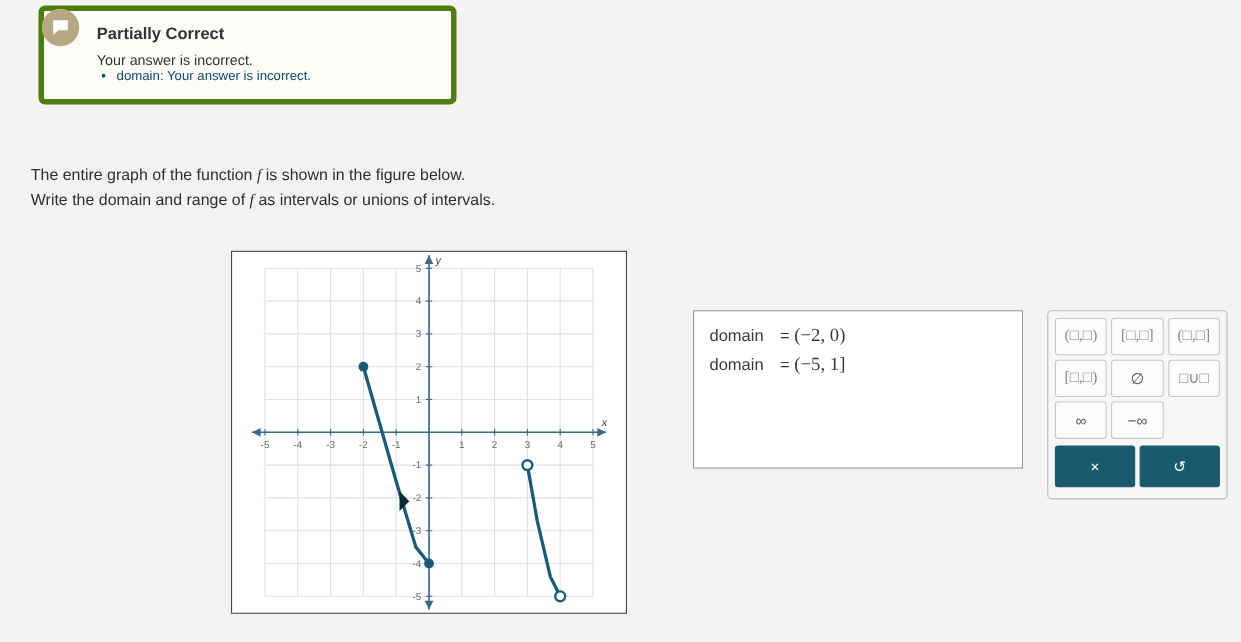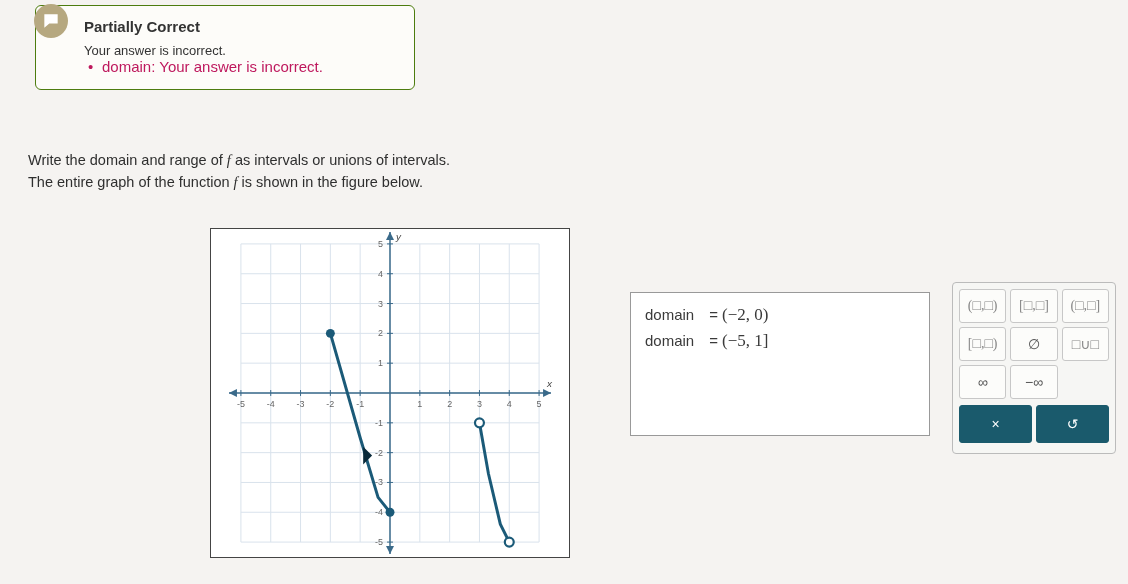"Partially Correct" .feedback-box { border: 1px solid #4d7c0f -> 5px solid #4d7c0f }
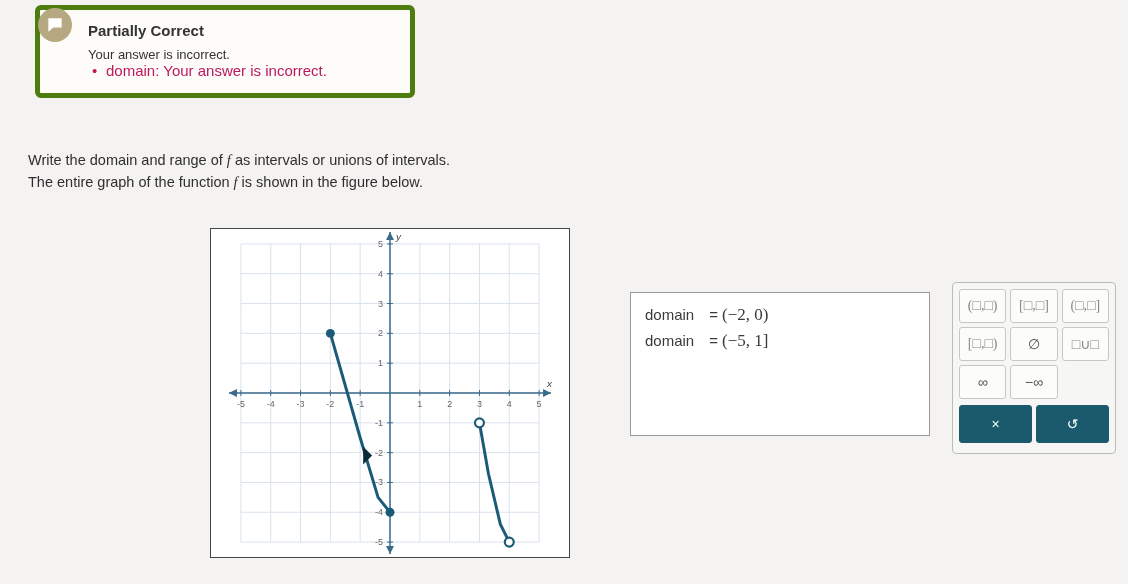"domain: Your answer is incorrect." .fb-bullet { color: #be185d -> #0c4a6e; font-size: 15px -> 12px }
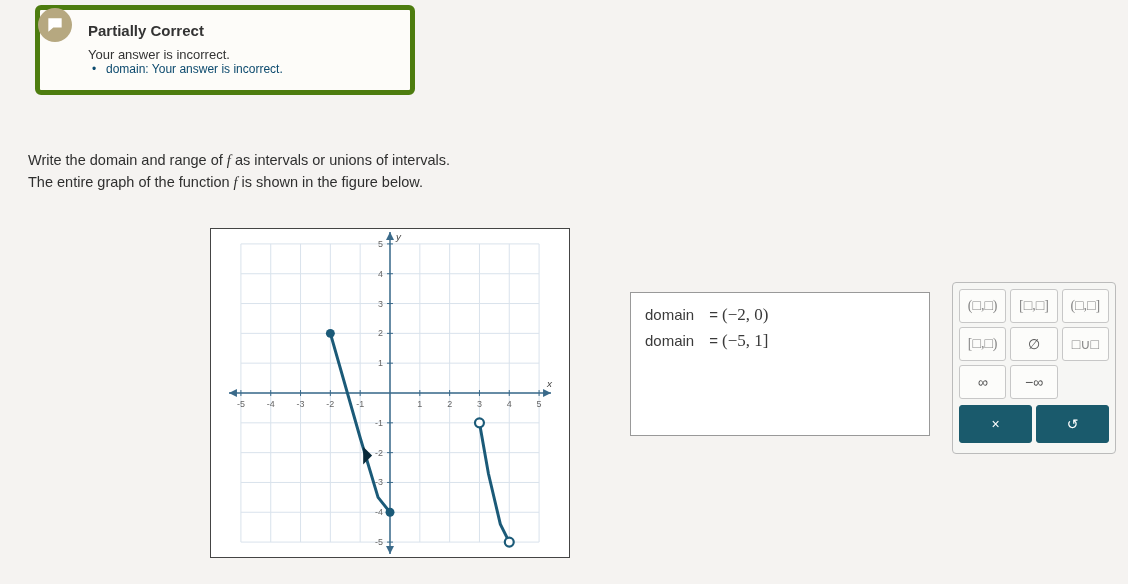"Write the domain and range" div { order: before "The entire graph of the" -> after "The entire graph of the" }
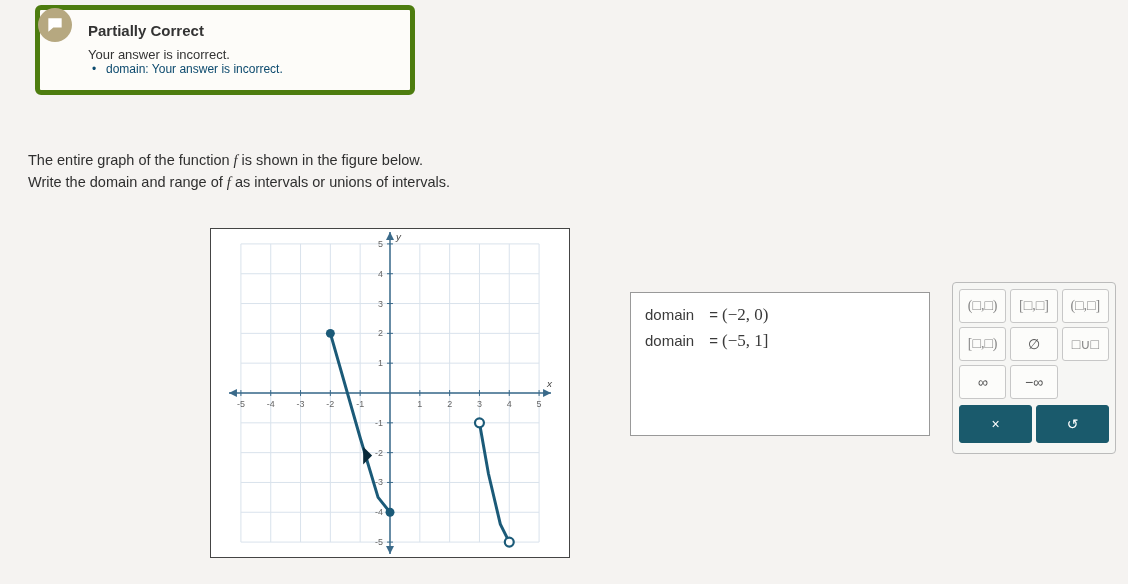"domain = (−2, 0)" .answer-box { margin-top: 10px -> none }
